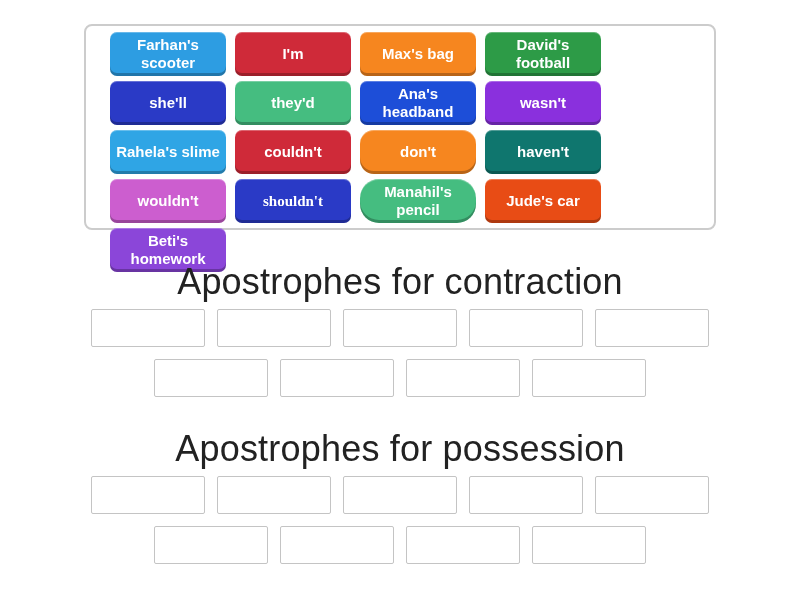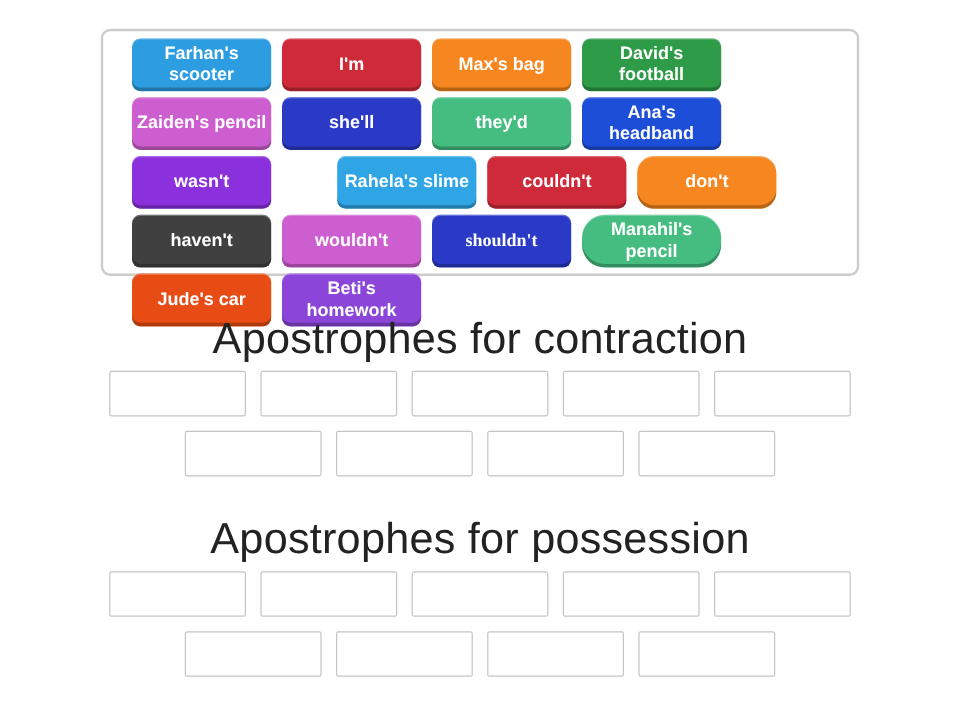"Zaiden's pencil" div.tile { html: <div>Zaiden's pencil</div> -> none }
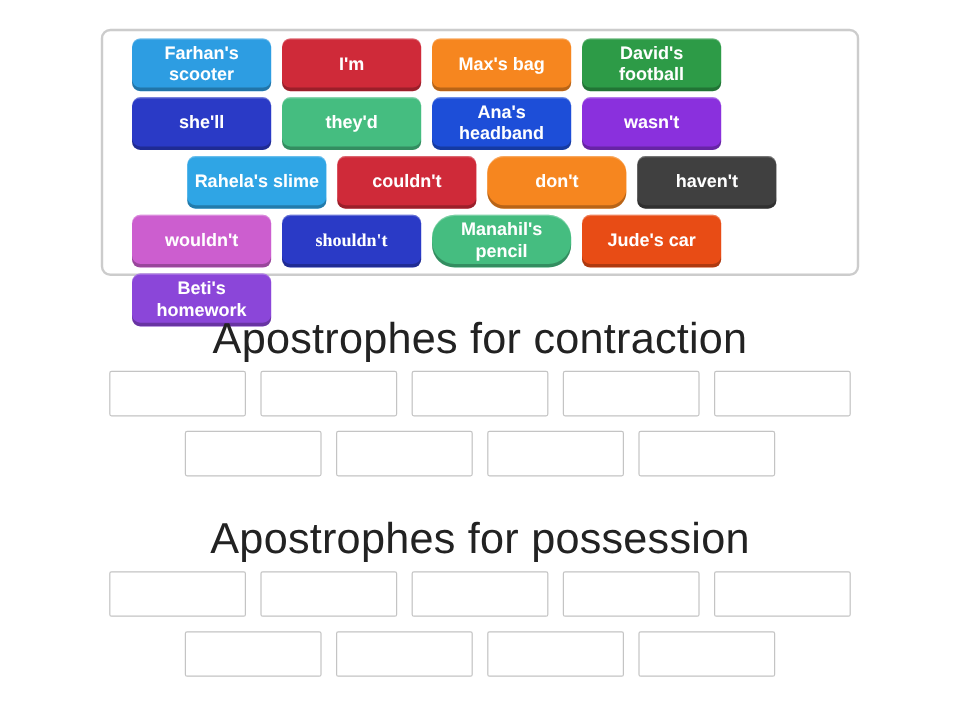"Rahela's slime" div.tile { margin-left: 46px -> none }
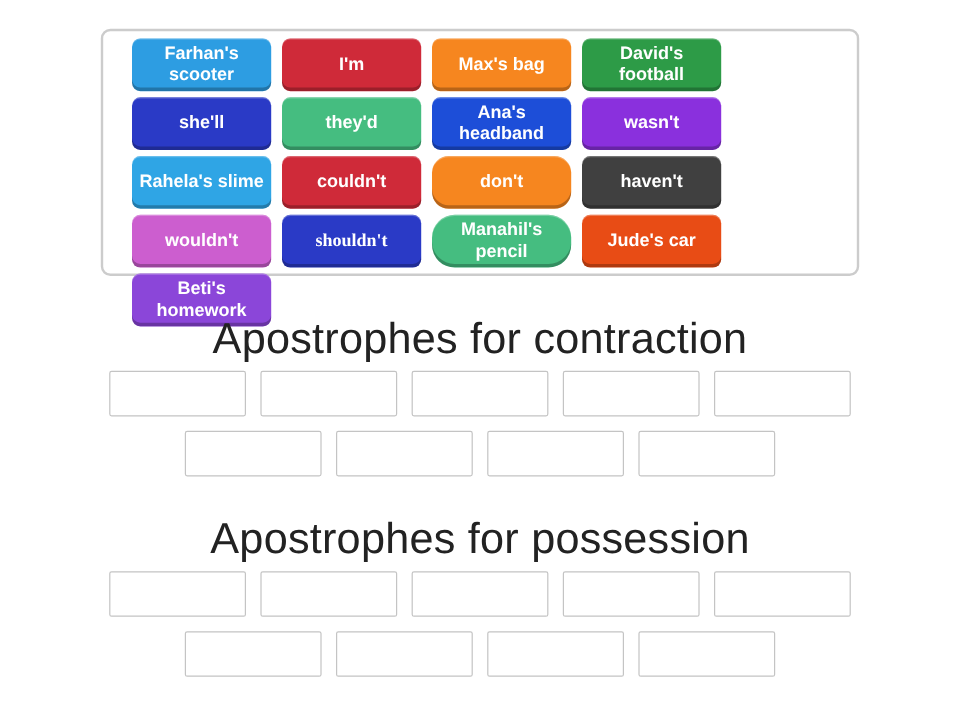"haven't" div.tile { background: #404040 -> #0f766e }
